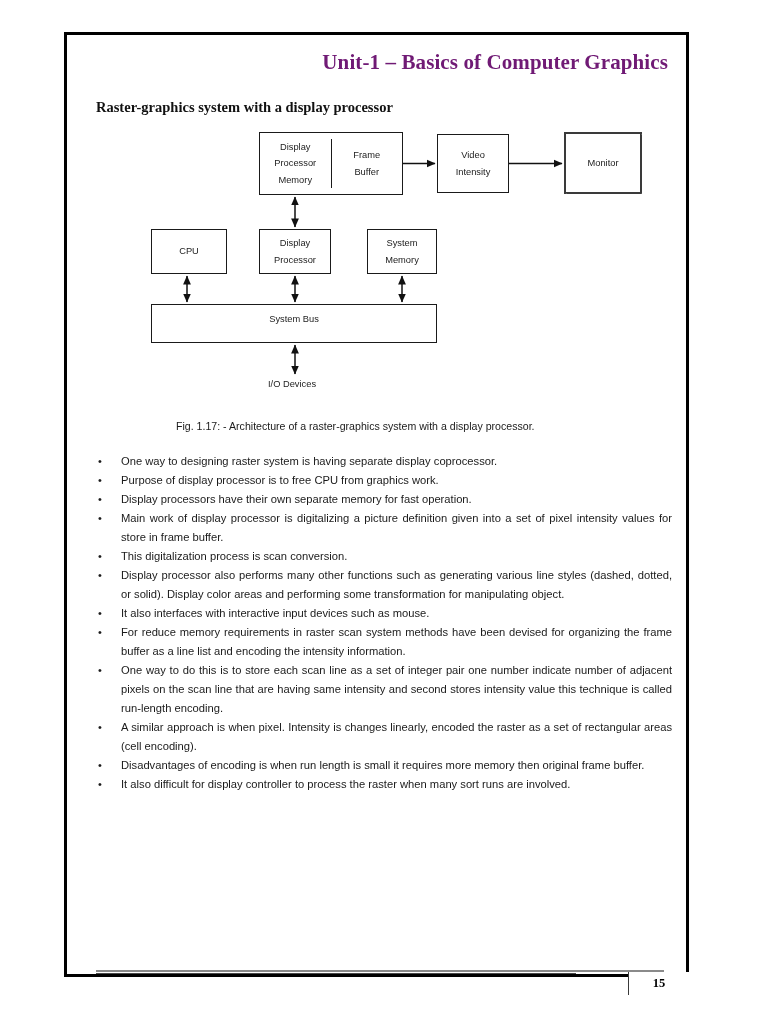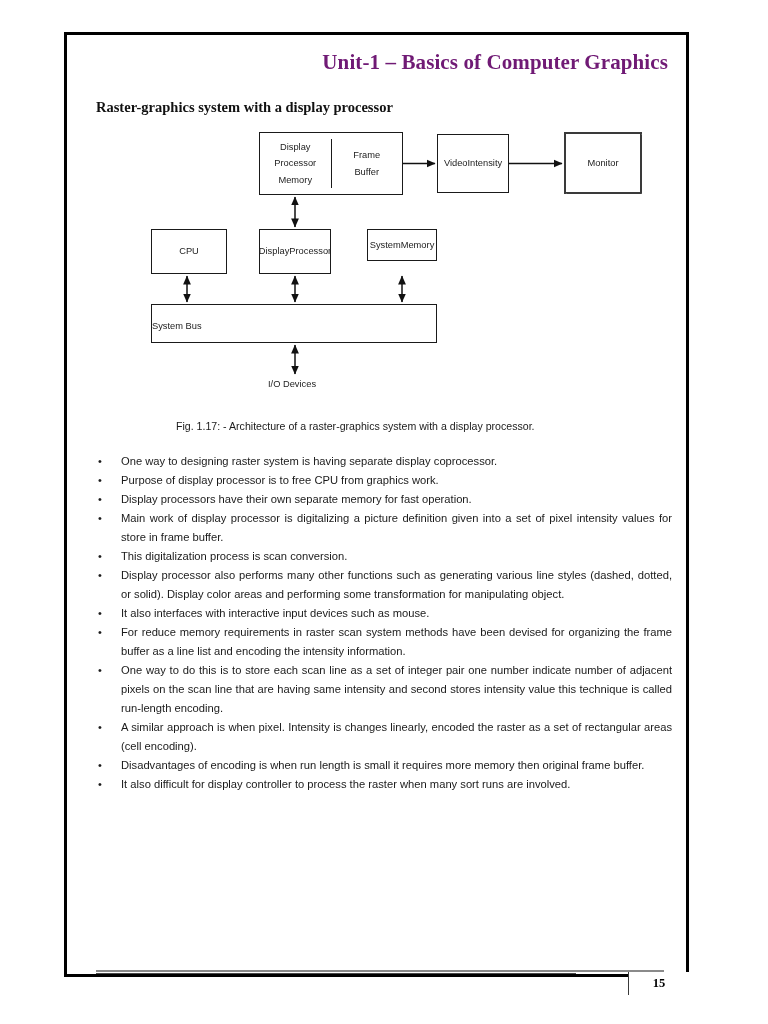"Video" .dbox { flex-direction: none -> column }
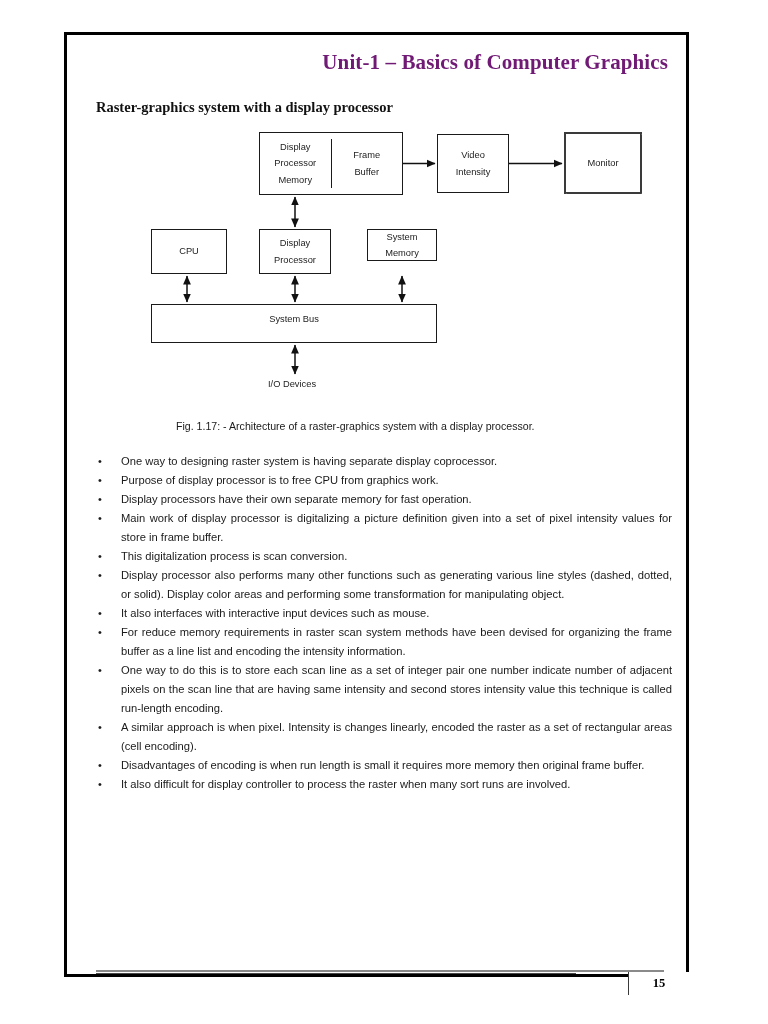"System" #box-system-memory { height: 32px -> 45px }
